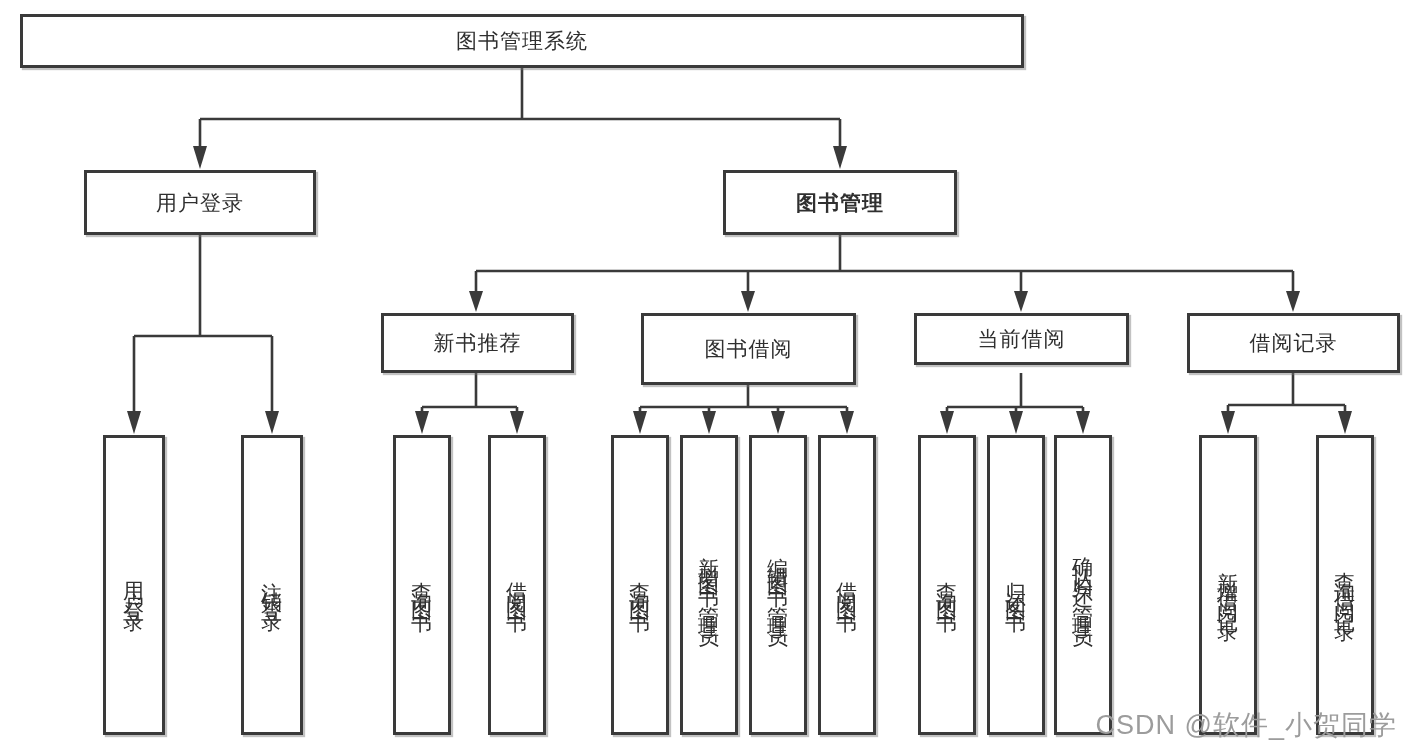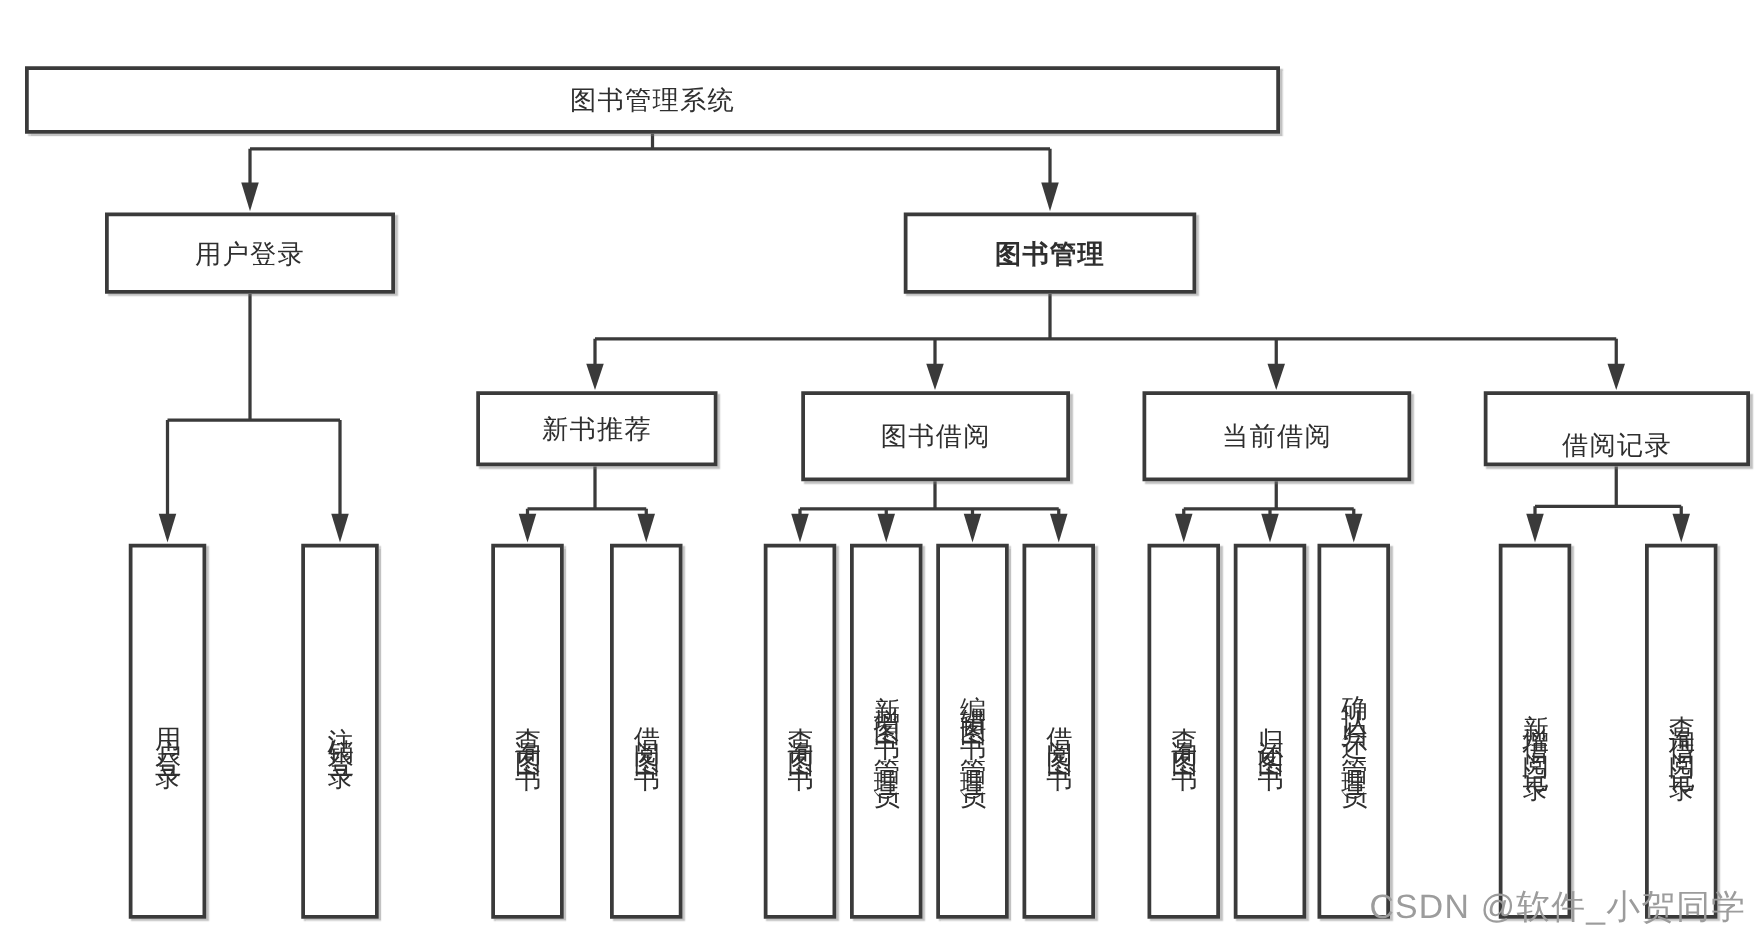"图书管理系统" .n-root { margin-top: 39px -> none }
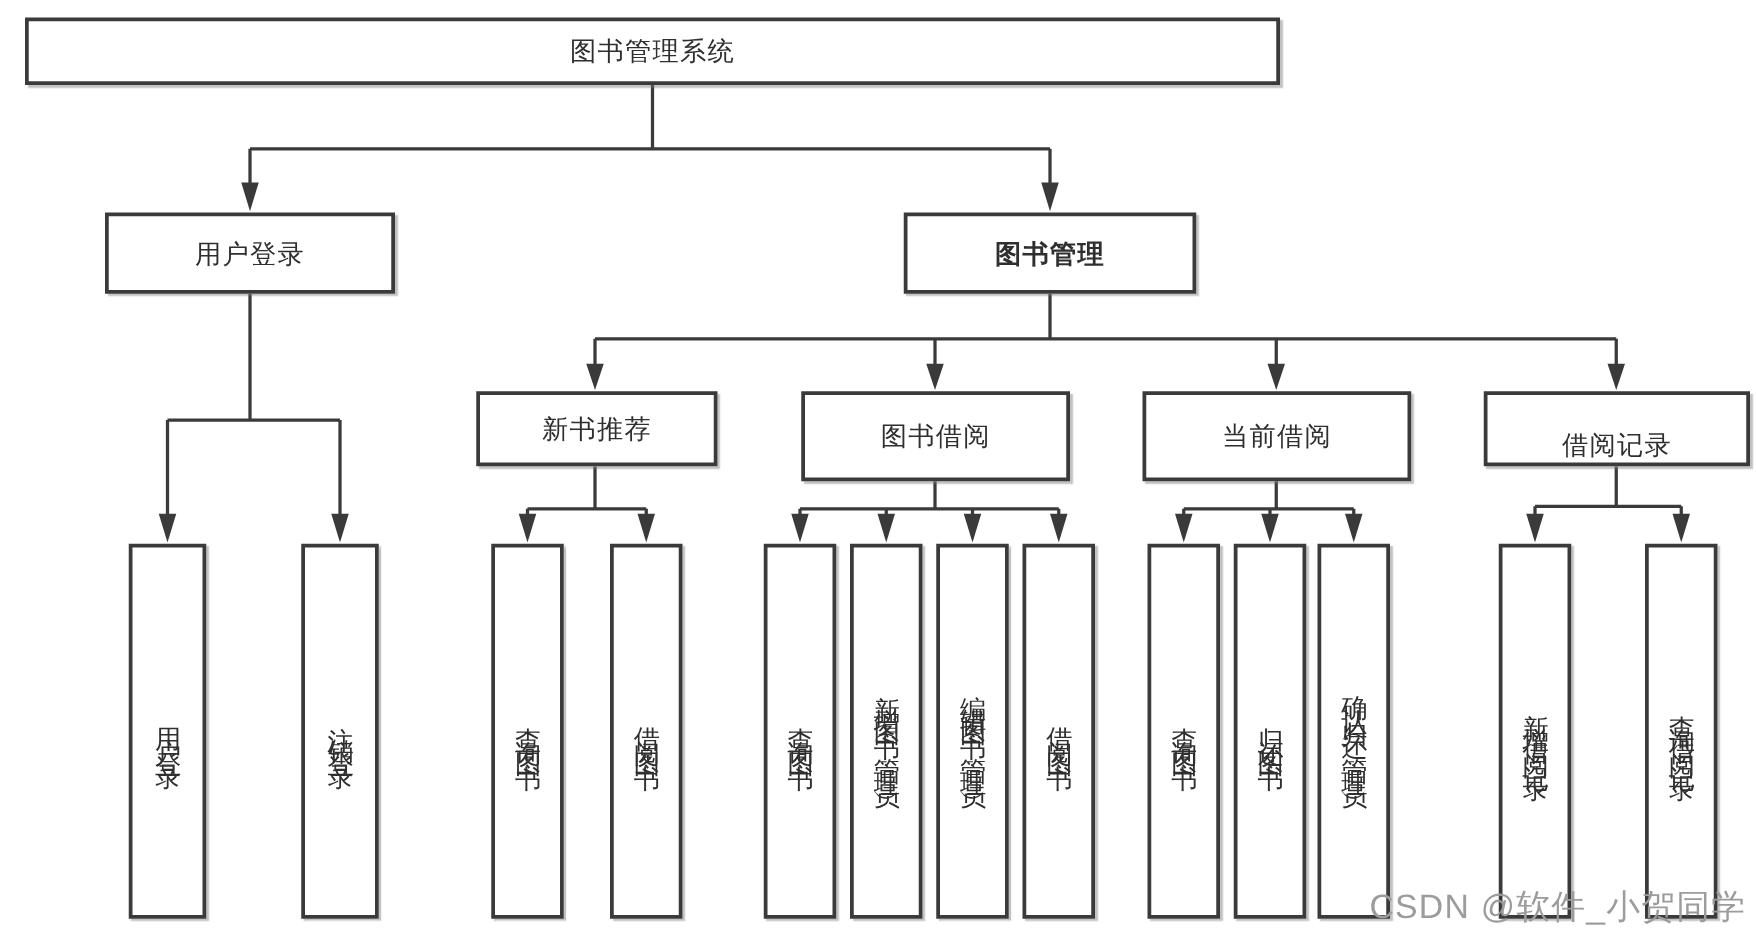"当前借阅" .n-current { height: 72px -> 52px }
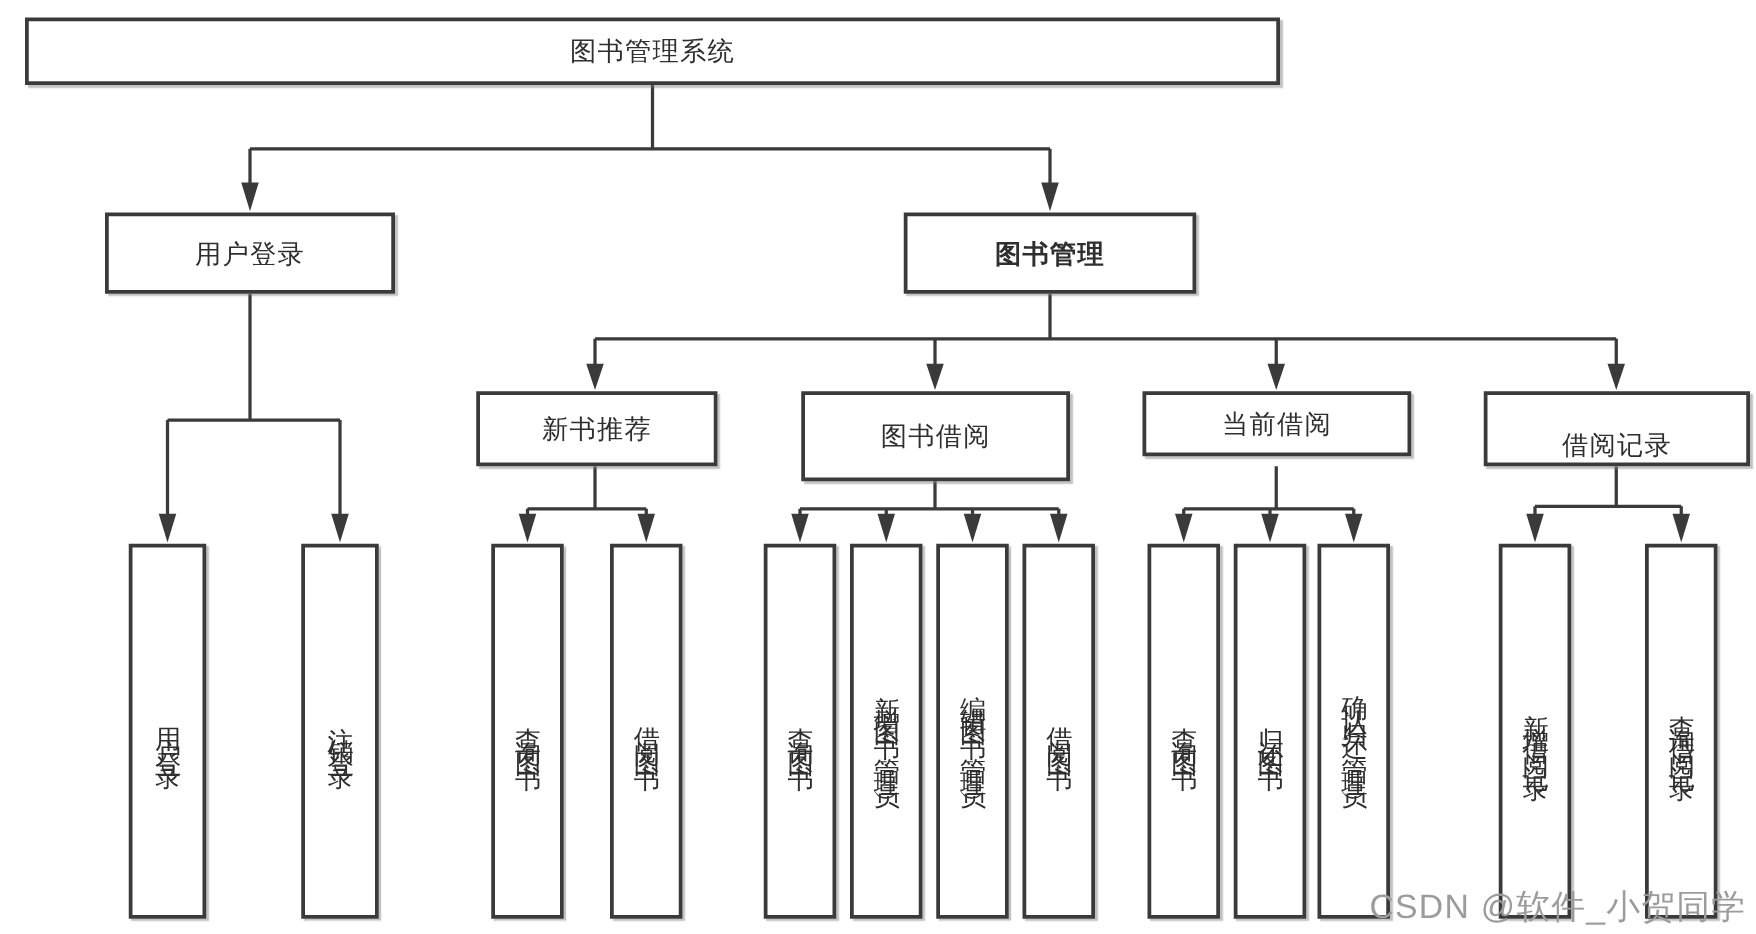"借阅记录" .n-records { align-items: flex-end -> none }
